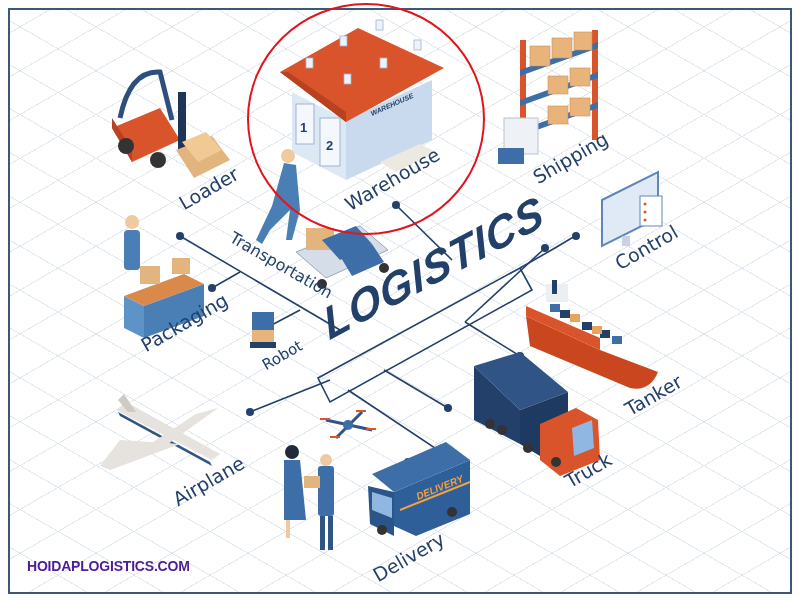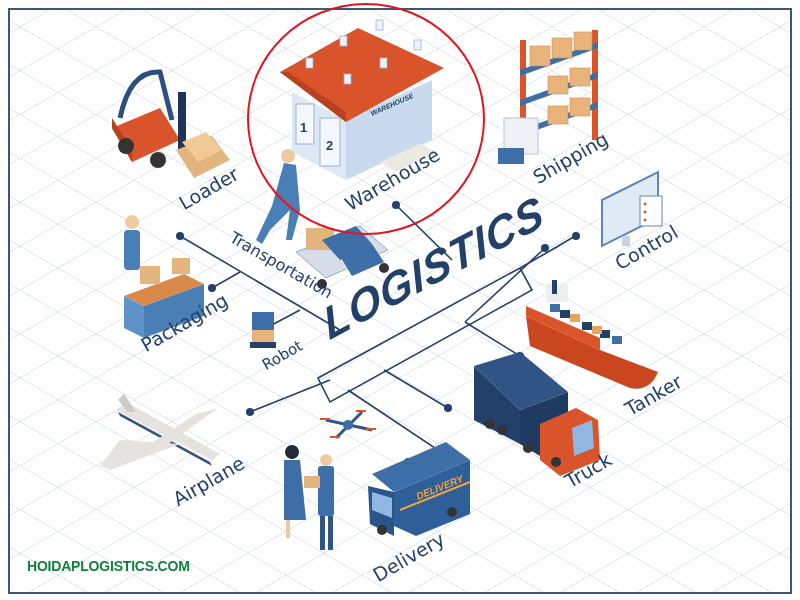"HOIDAPLOGISTICS.COM" .brand { color: #15803d -> #4c1d95 }
